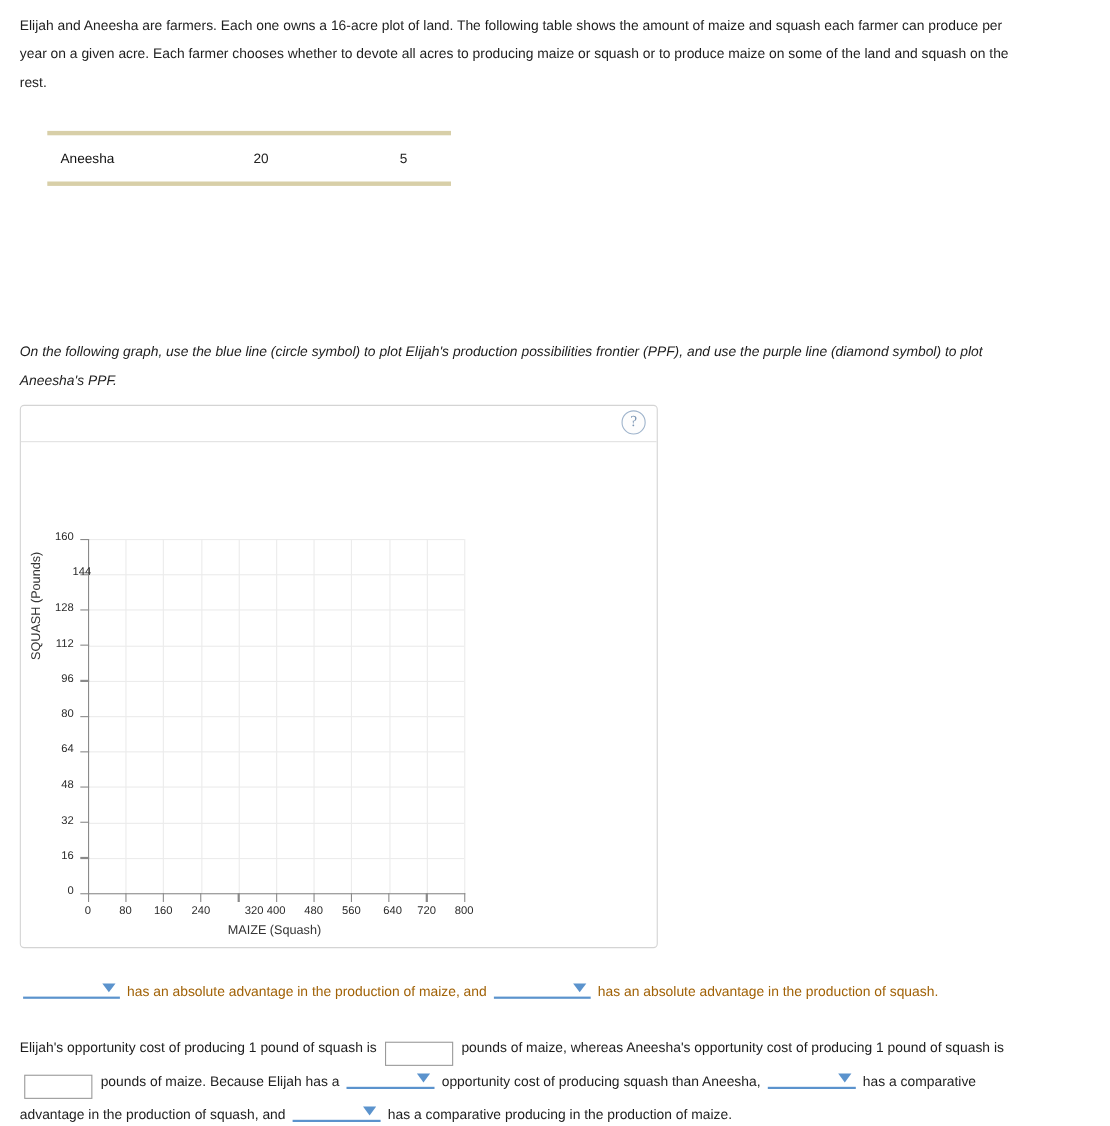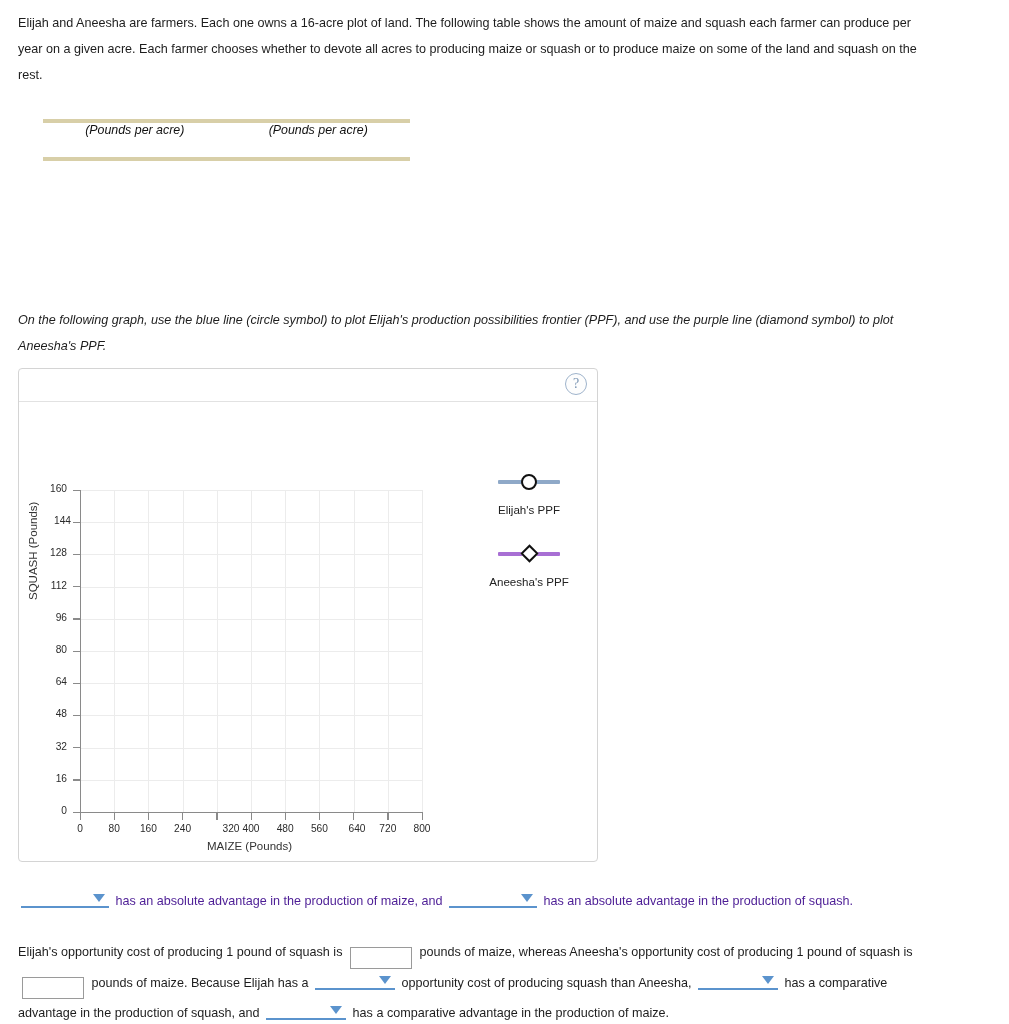"(Pounds per acre)" tr.hdr-row-under { html: <tr> <th></th> <th>(Pounds per acre)</th> <th>(Pounds per acre)</th> </tr> -> none }
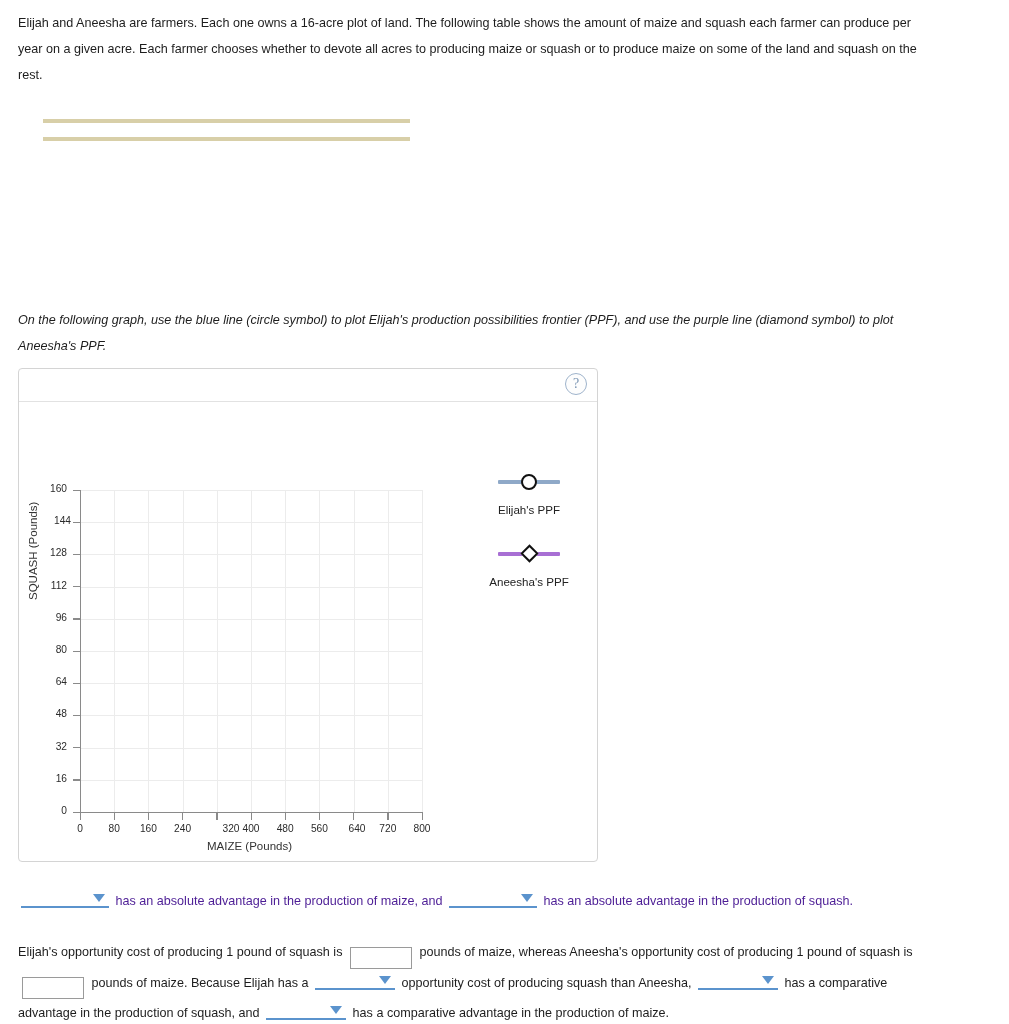"Aneesha" tr { html: none -> <tr> <td>Aneesha</td> <td>20</td> <td>5</td> </tr> }
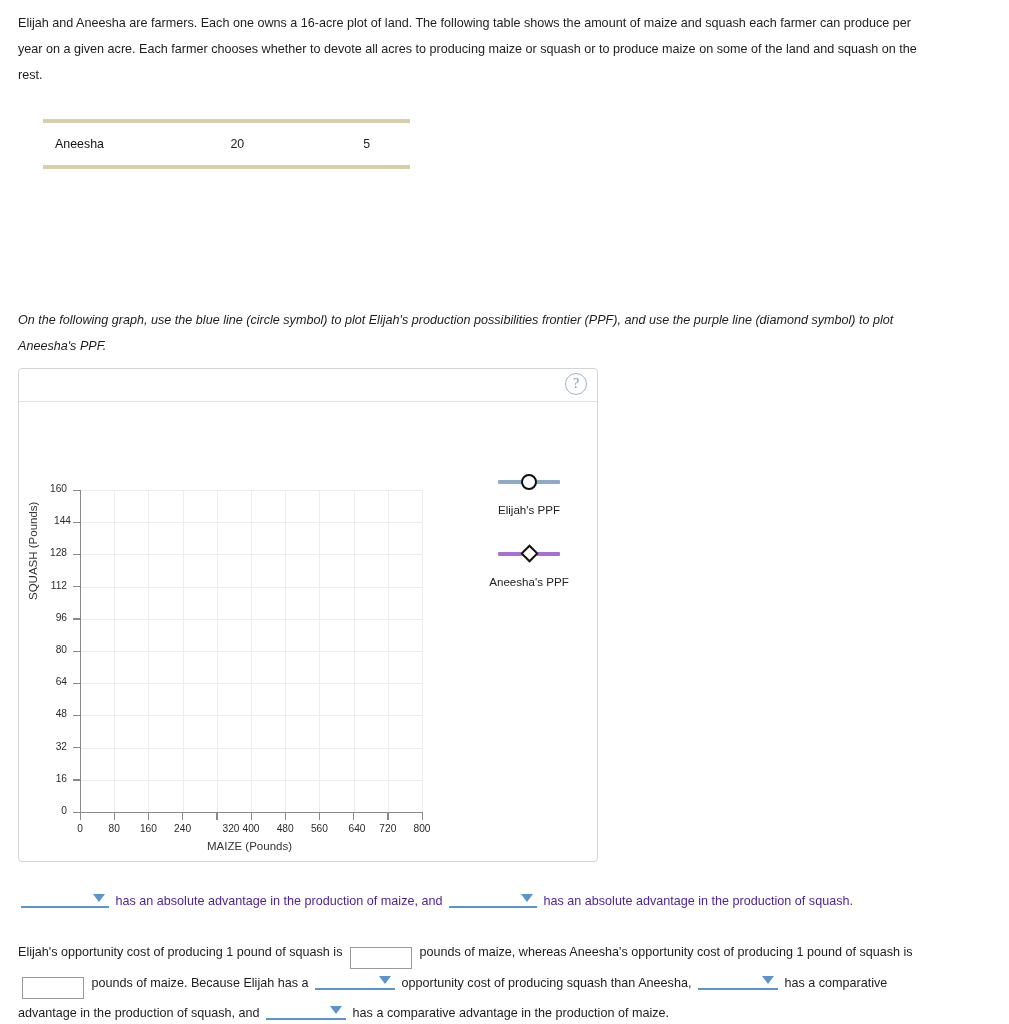"Elijah's PPF" div.legend { html: <div> <div> <div> <div></div> <div></div> </div> <div>Elijah's PPF</div> </div> <div> <div> <div></div> <div></div> </div> <div>Aneesha's PPF</div> </div> </div> -> none }
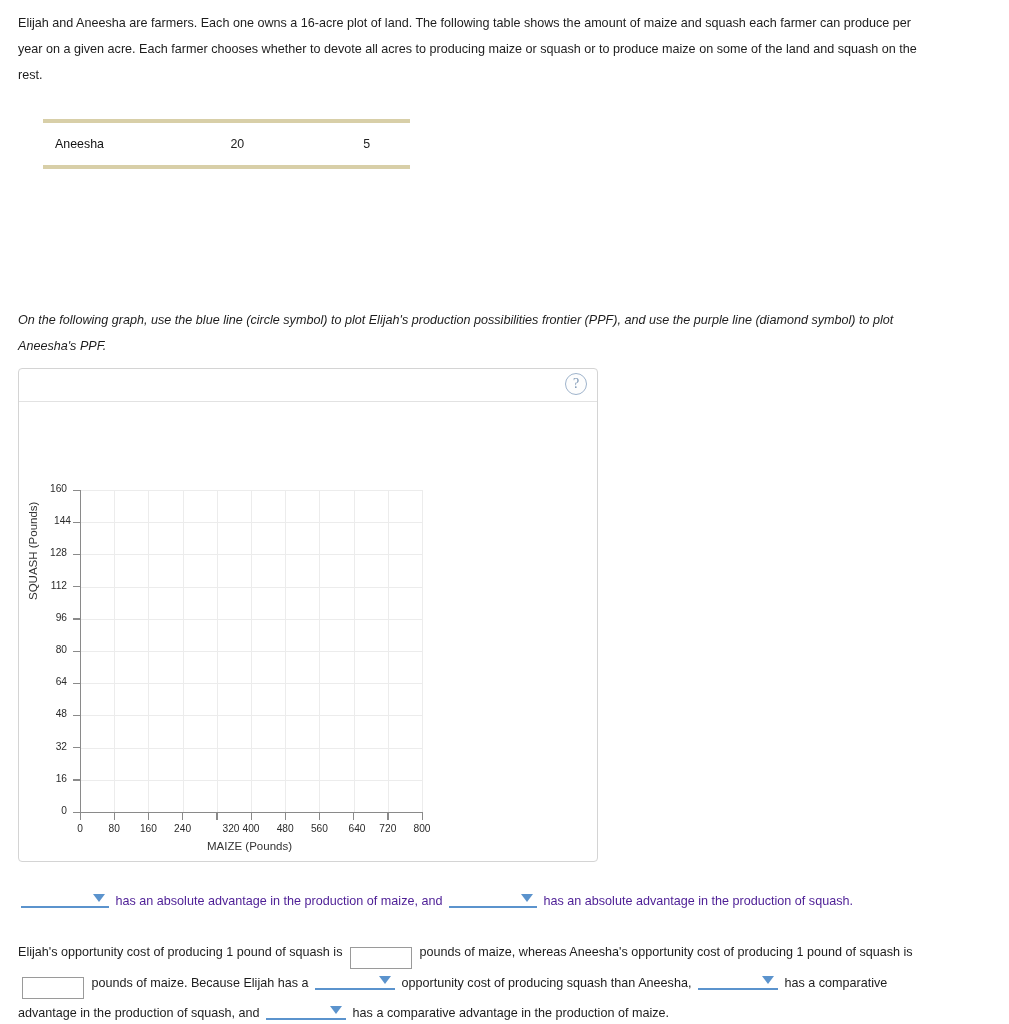"144" div.ytick-label { left: 8px -> 20px }
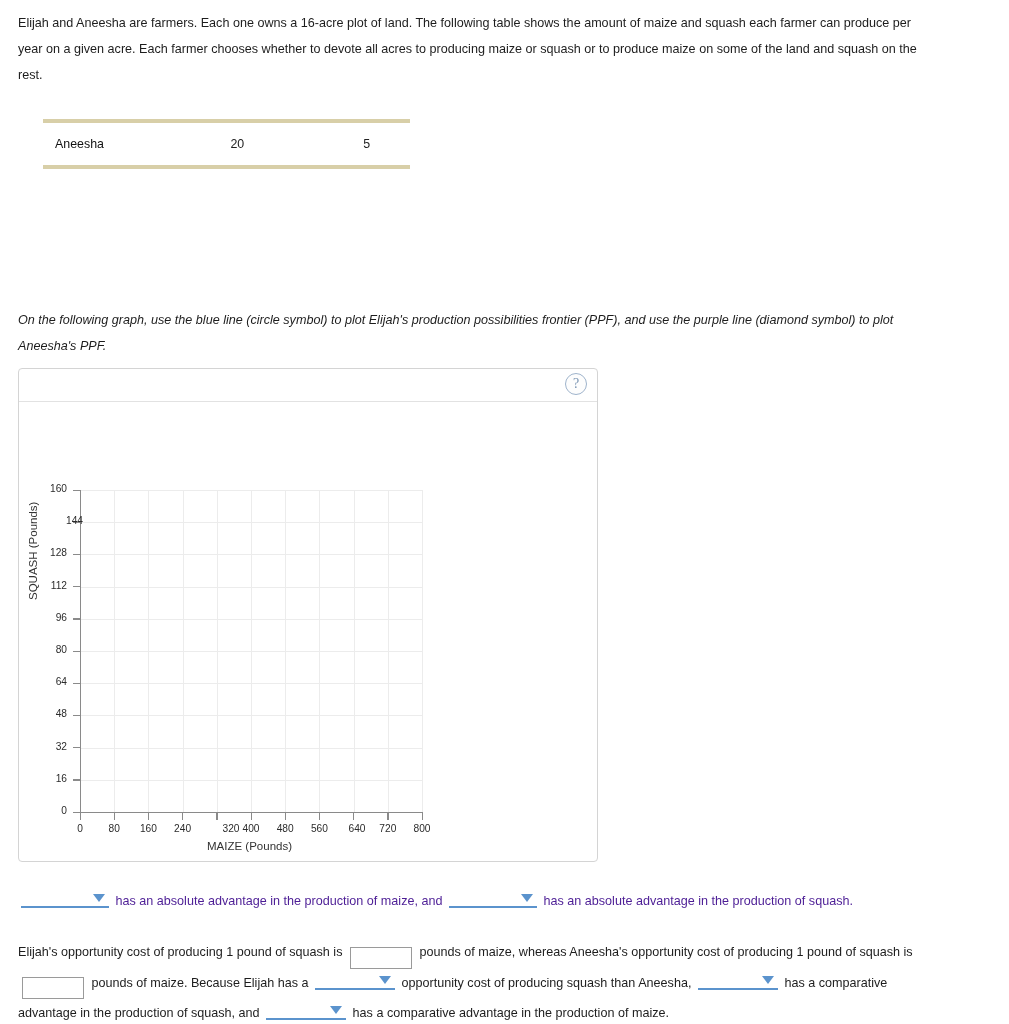"MAIZE (Pounds)" div.axis-title-x { text: Pounds -> Squash }
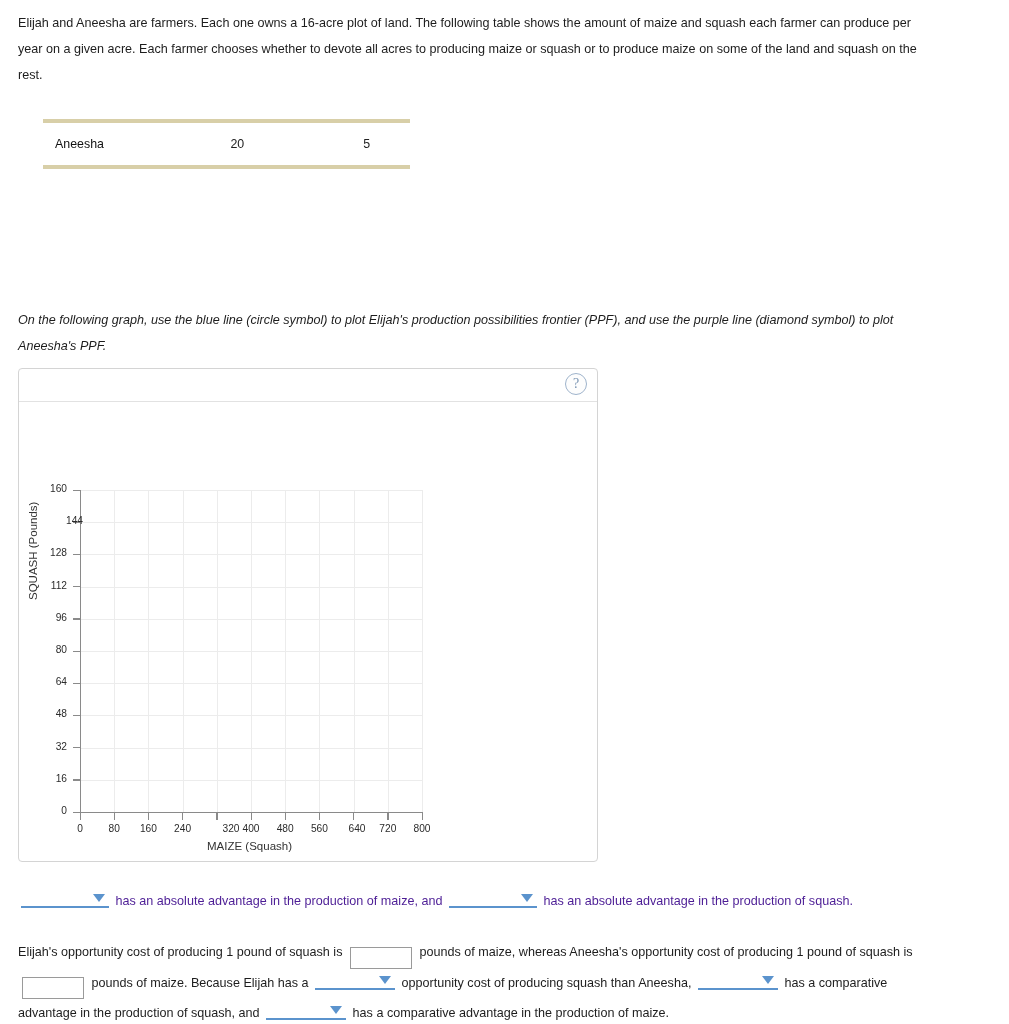"has an absolute advantage in" .answer-line-1 { color: #4c1d95 -> #a16207 }
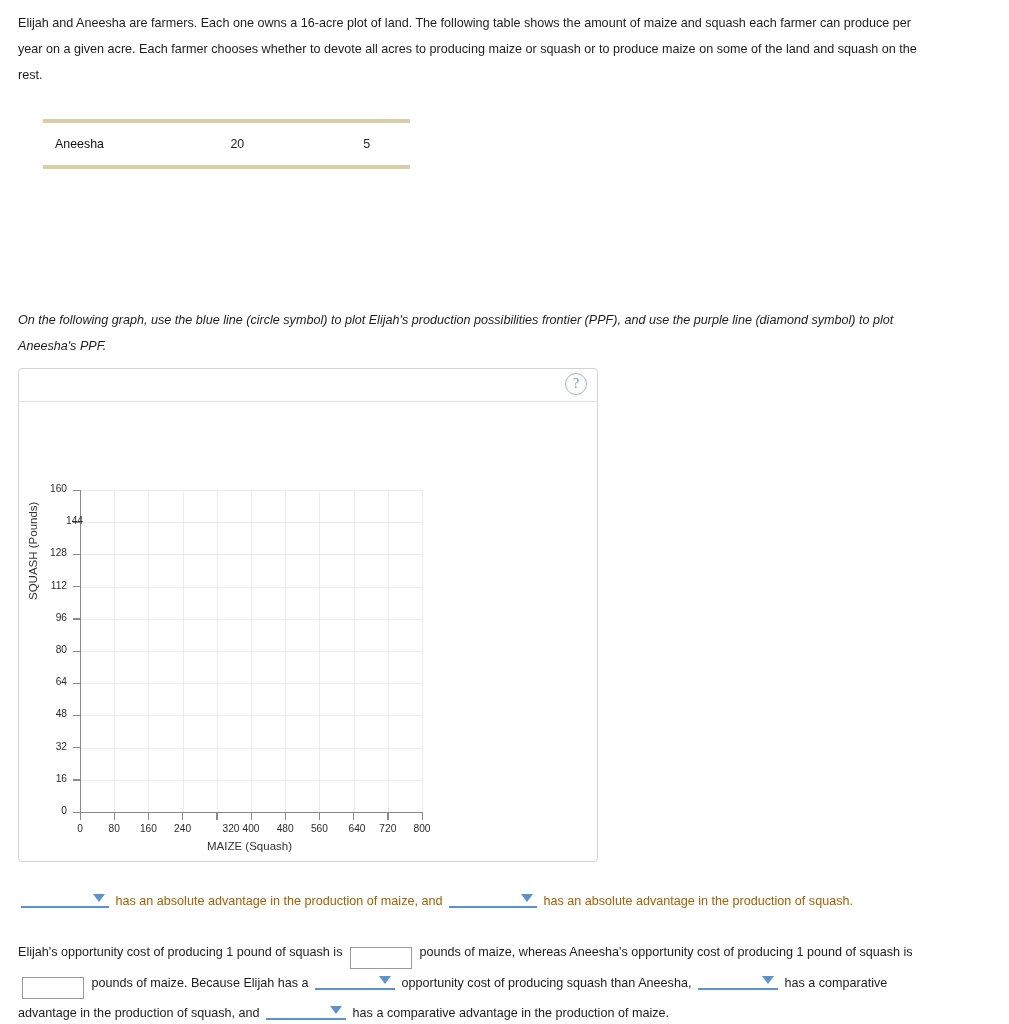"has a comparative advantage in the production of maize." span { text: advantage -> producing }
